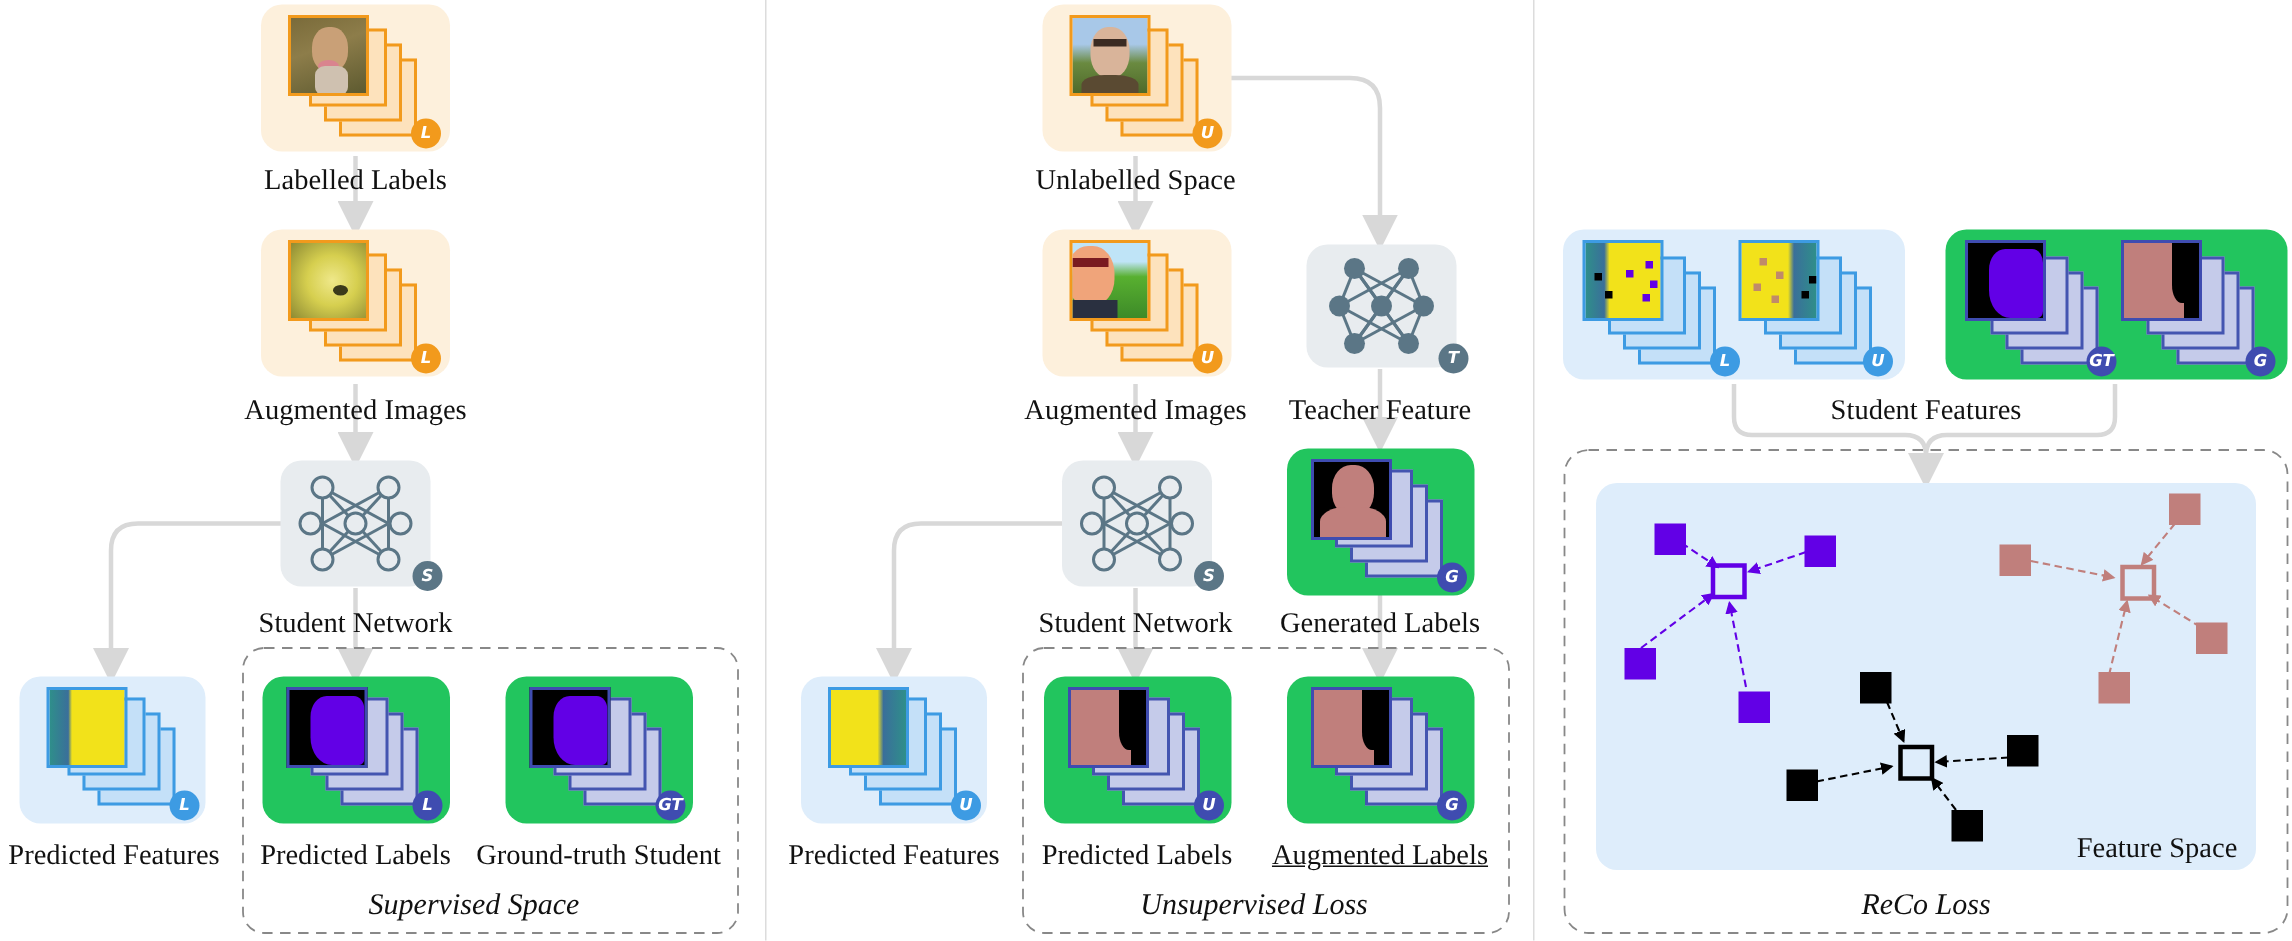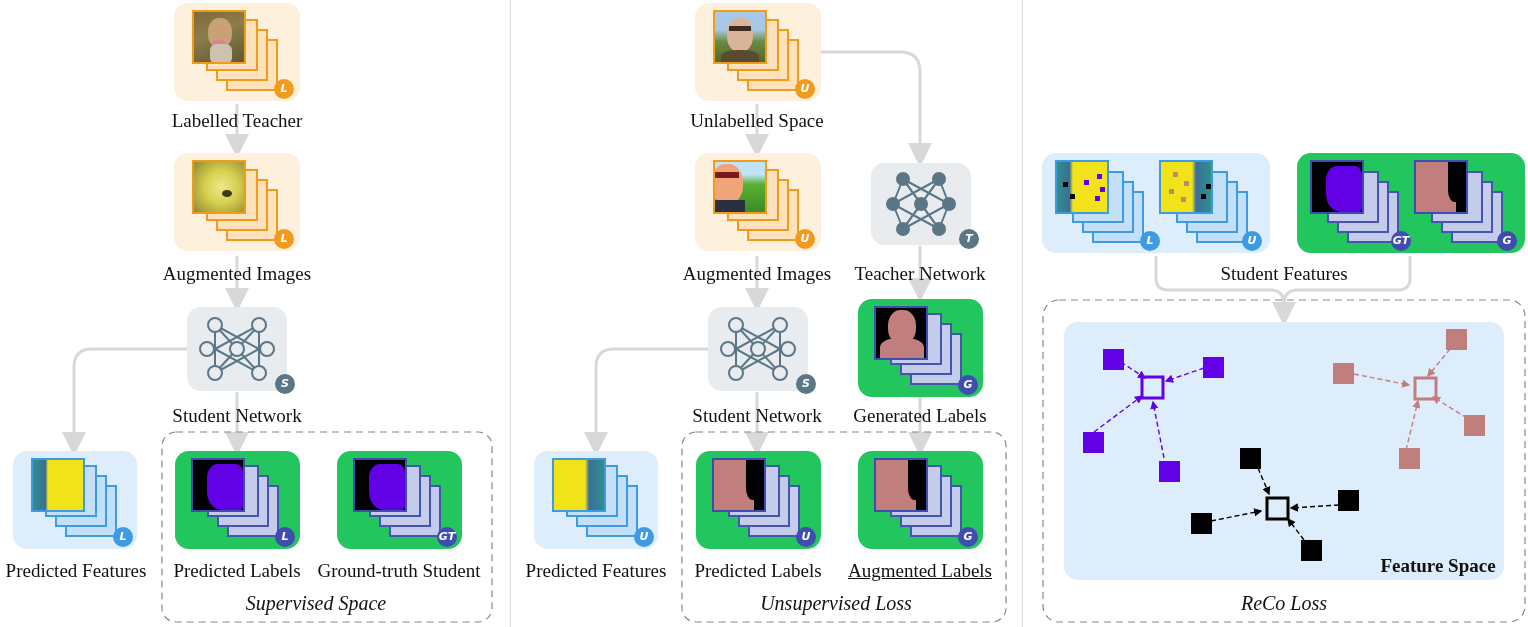"Labelled Teacher" div.lbl { text: Teacher -> Labels }
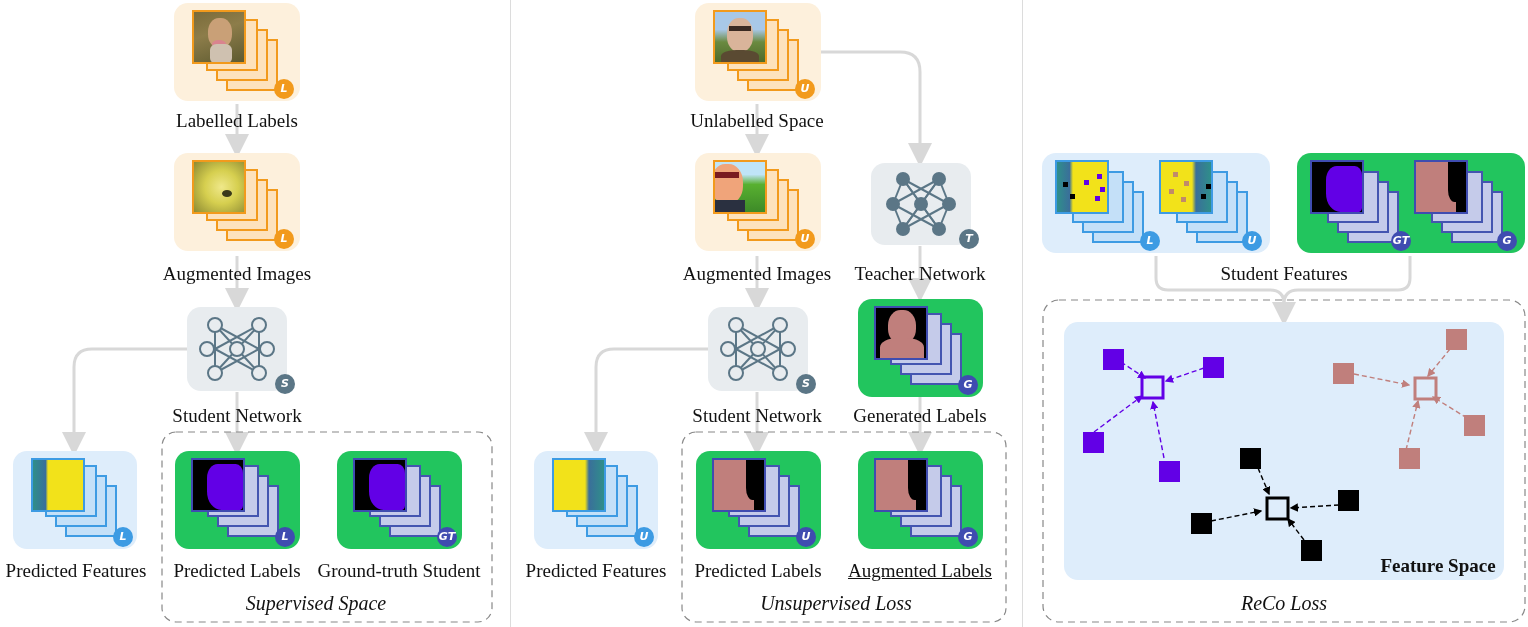"Teacher Network" div.lbl { text: Network -> Feature }
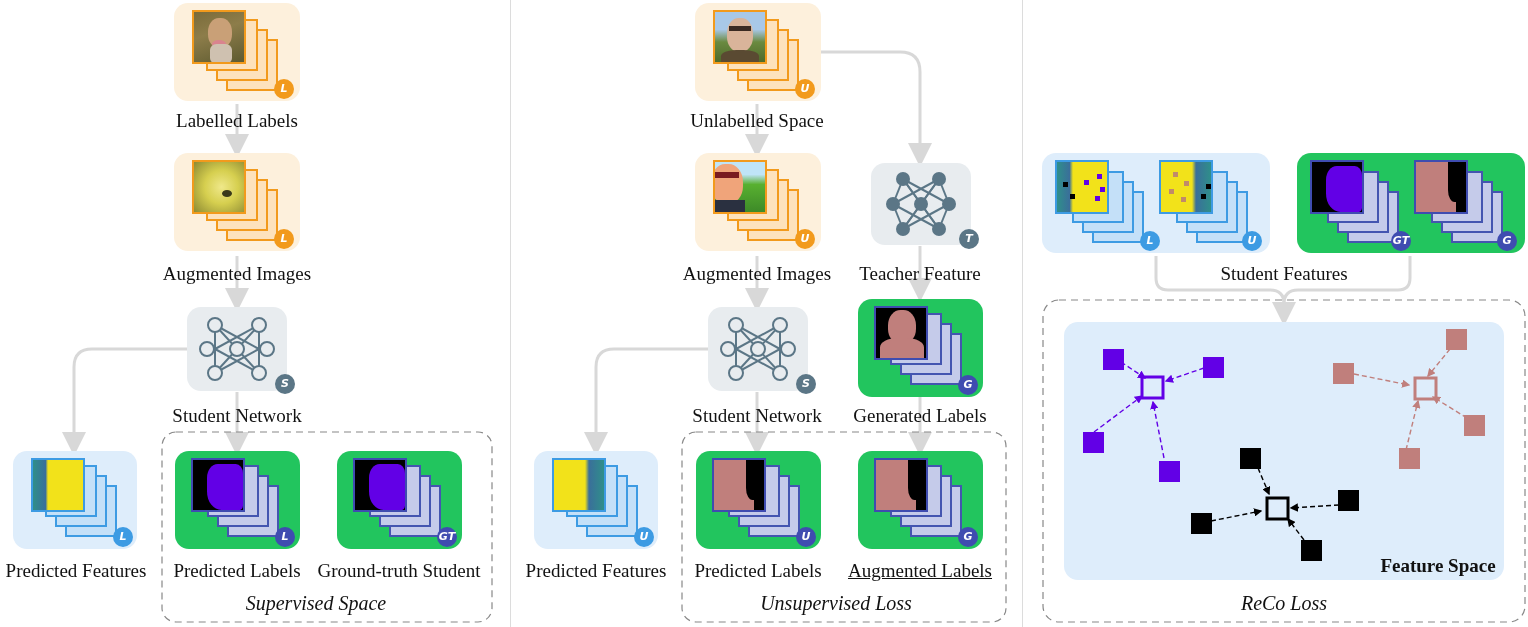"Feature Space" div.lbl { font-weight: bold -> none }
